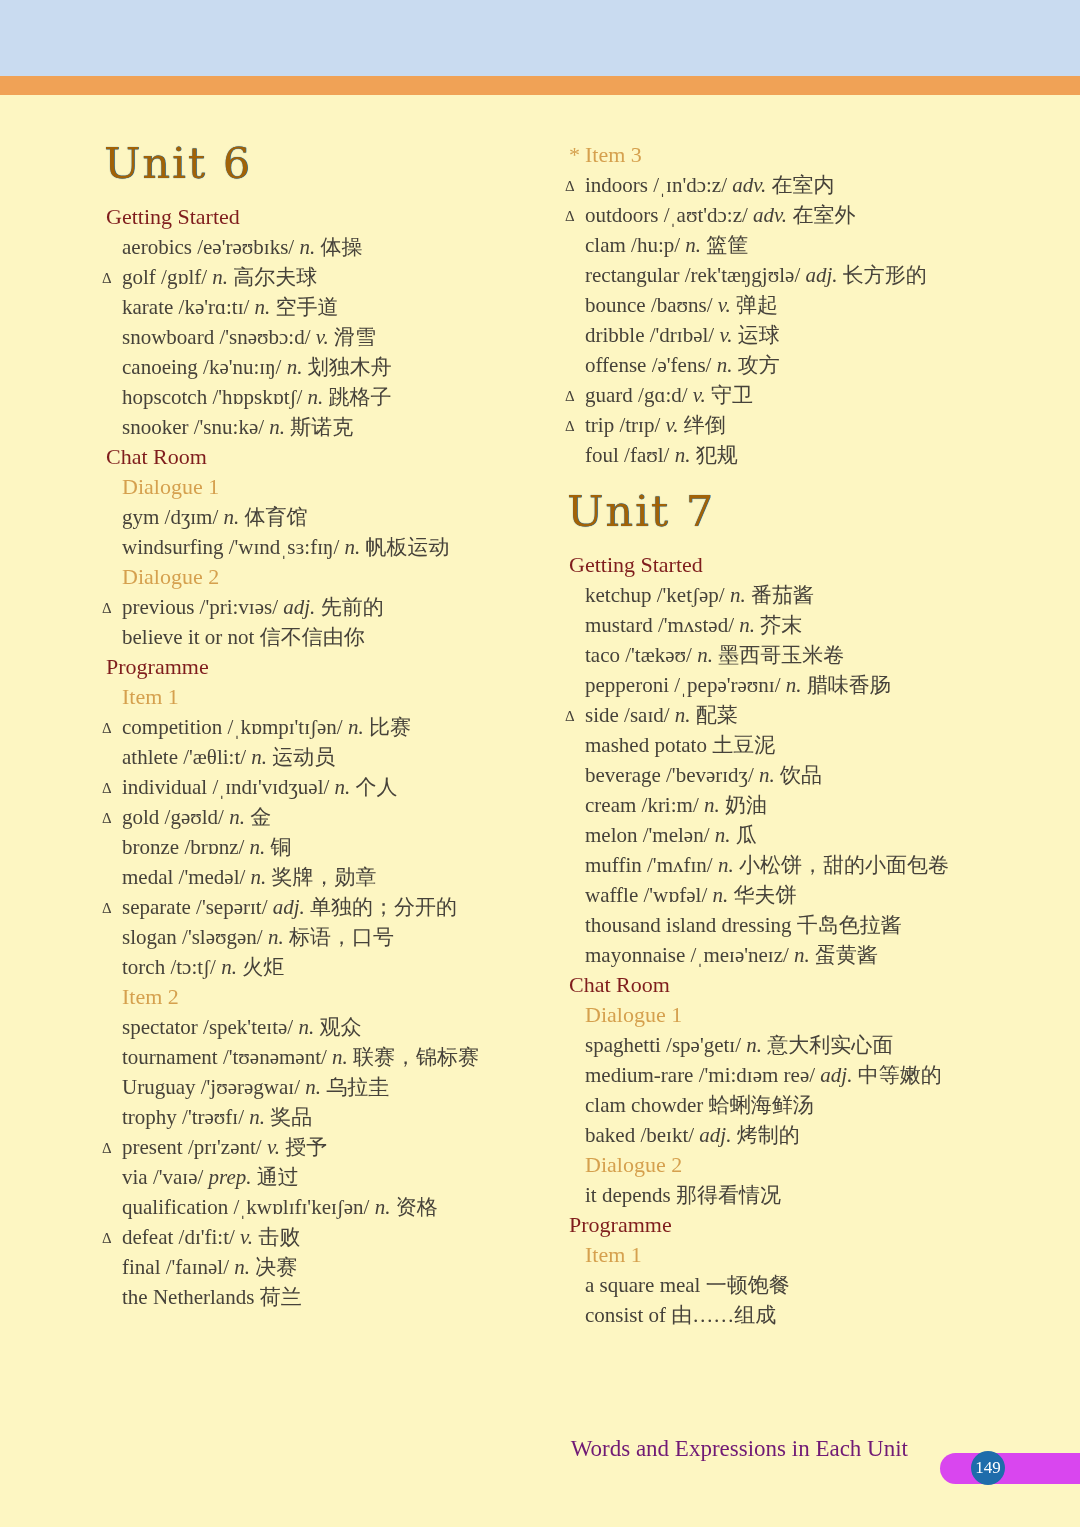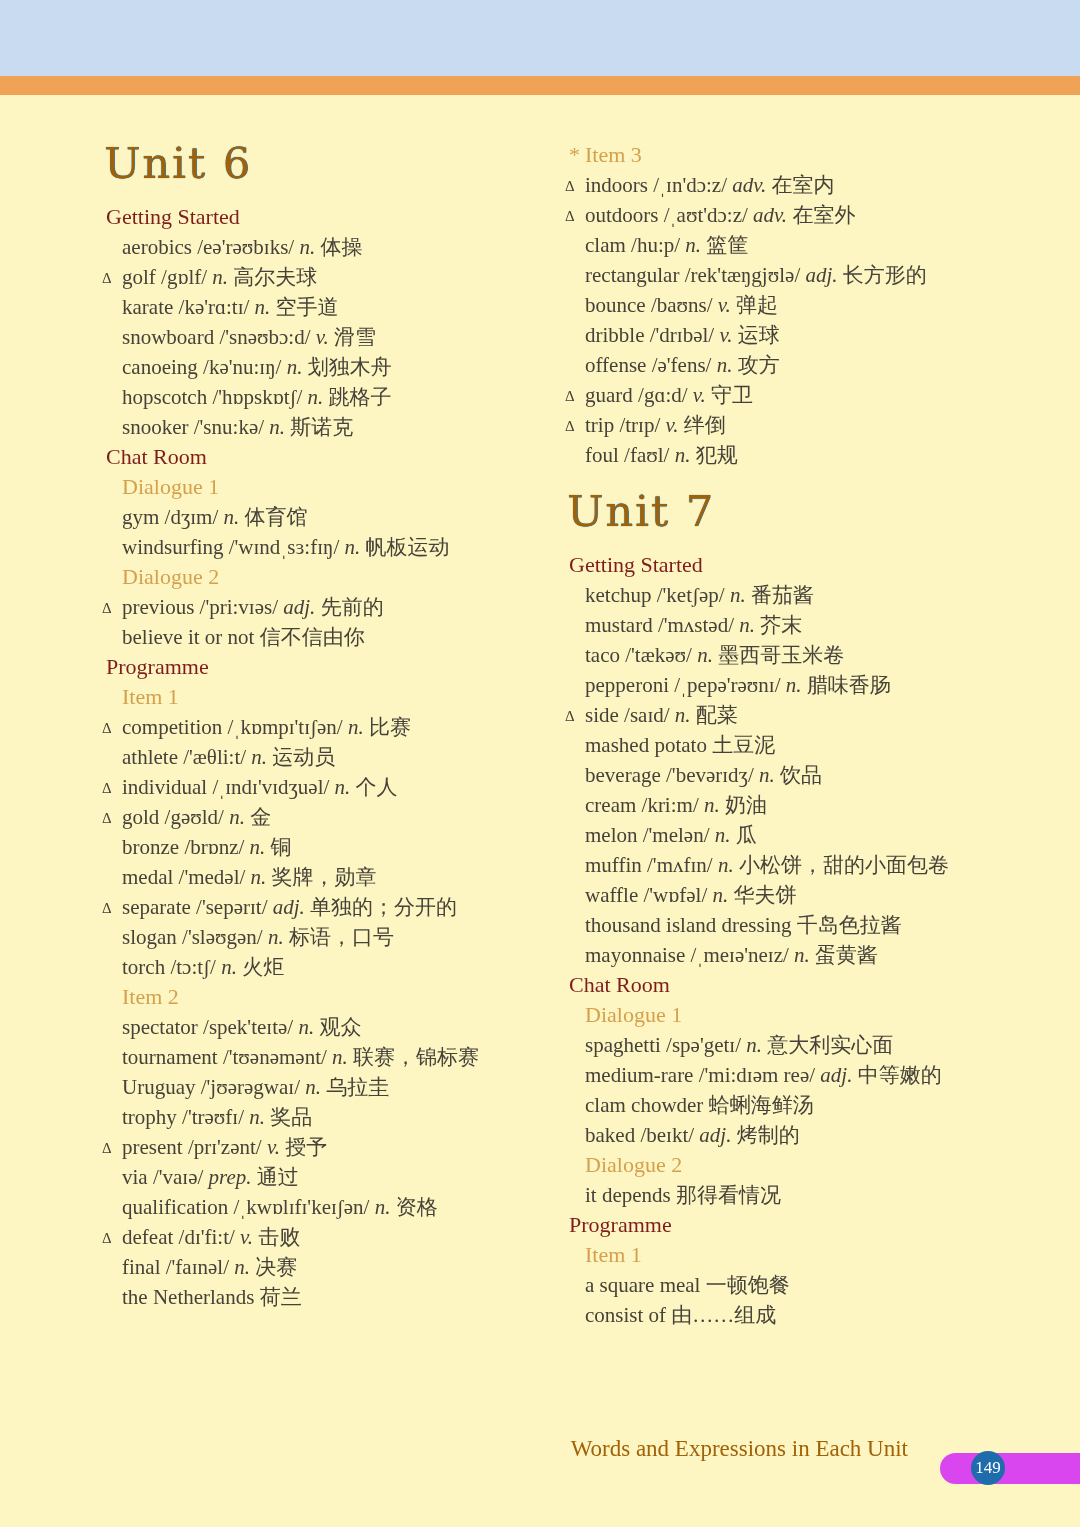"Words and Expressions in Each" .footer-label { color: #a16207 -> #701a75 }
